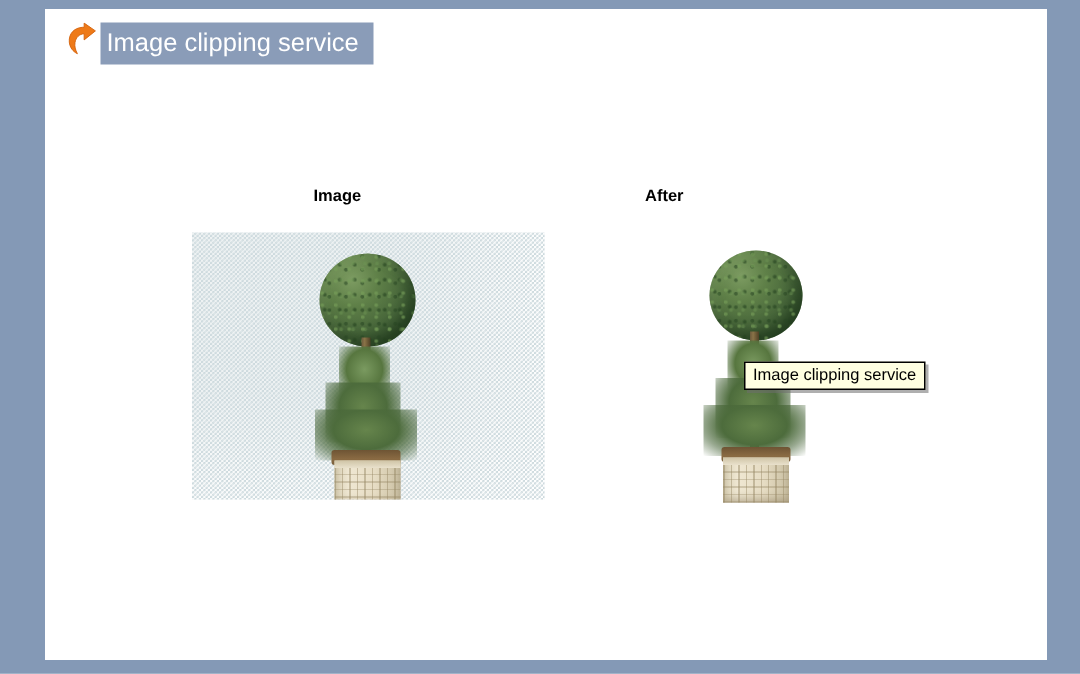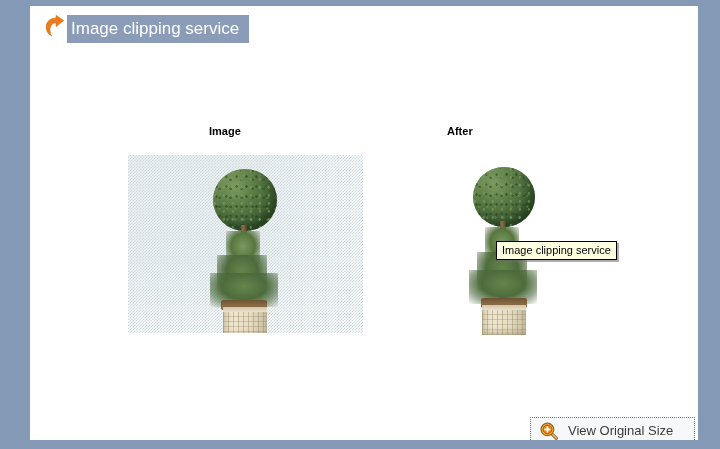"After" #after-caption { left: 417px -> 400px }
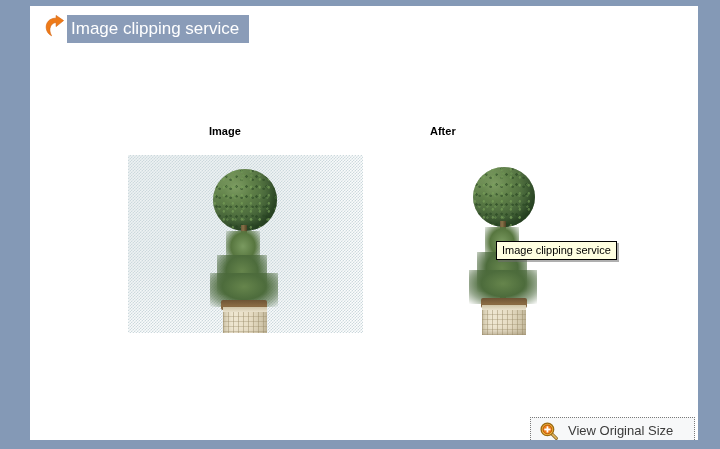"View Original Size" div { html: <div> <svg> <line></line> <line></line> <circle></circle> <circle></circle> <rect></rect> <rect></rect> </svg> <span>View Original Size</span> </div> -> none }
